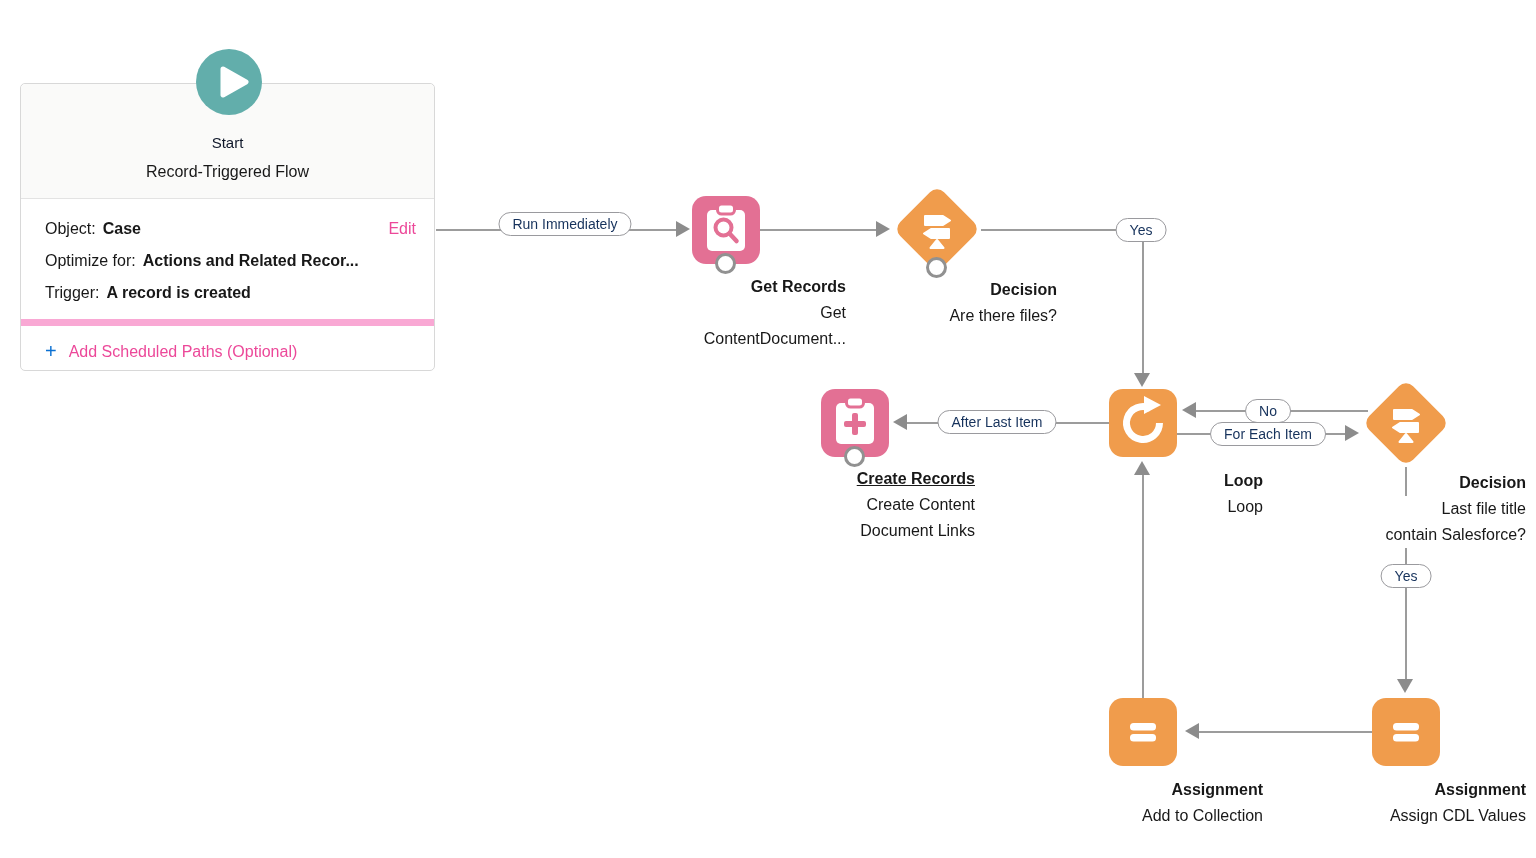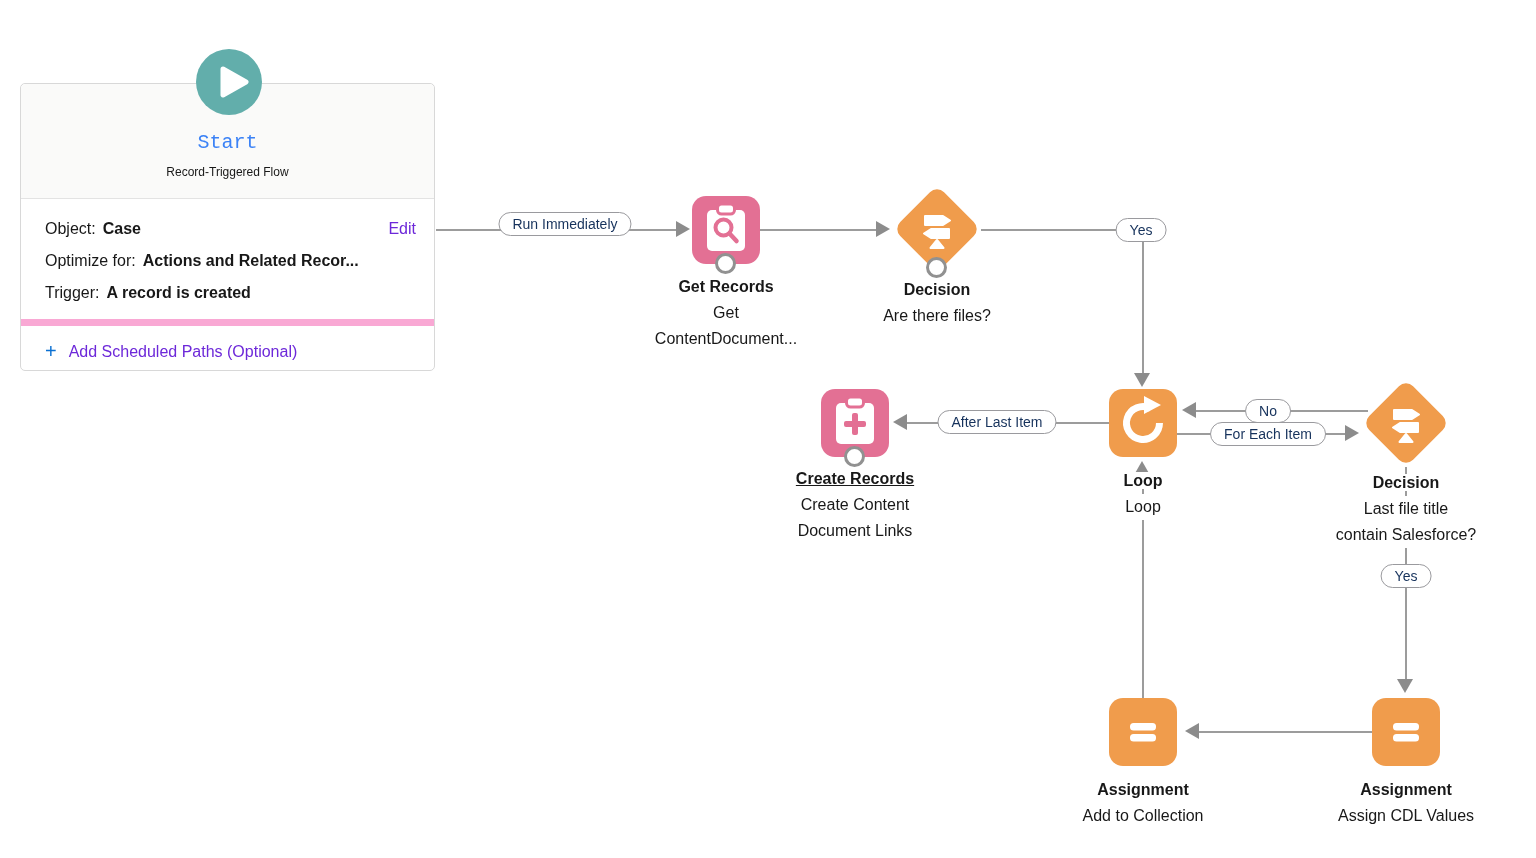"Start" .start-title { color: #3b82f6 -> #0f172a; font-family: Liberation Mono, monospace -> none; font-size: 20px -> 15px }
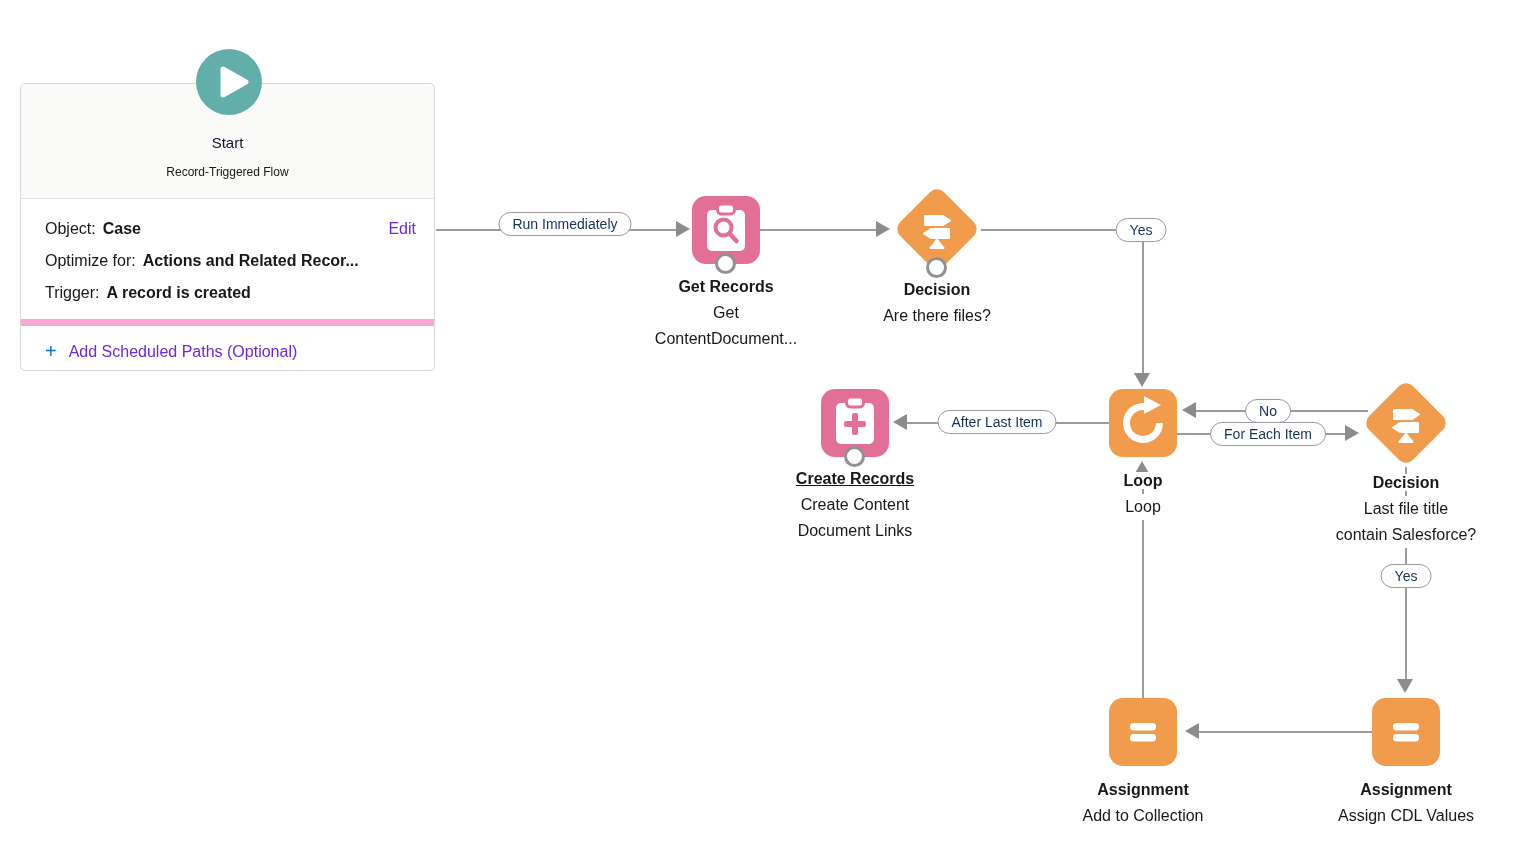"Record-Triggered Flow" .start-subtitle { font-size: 12px -> 16px }
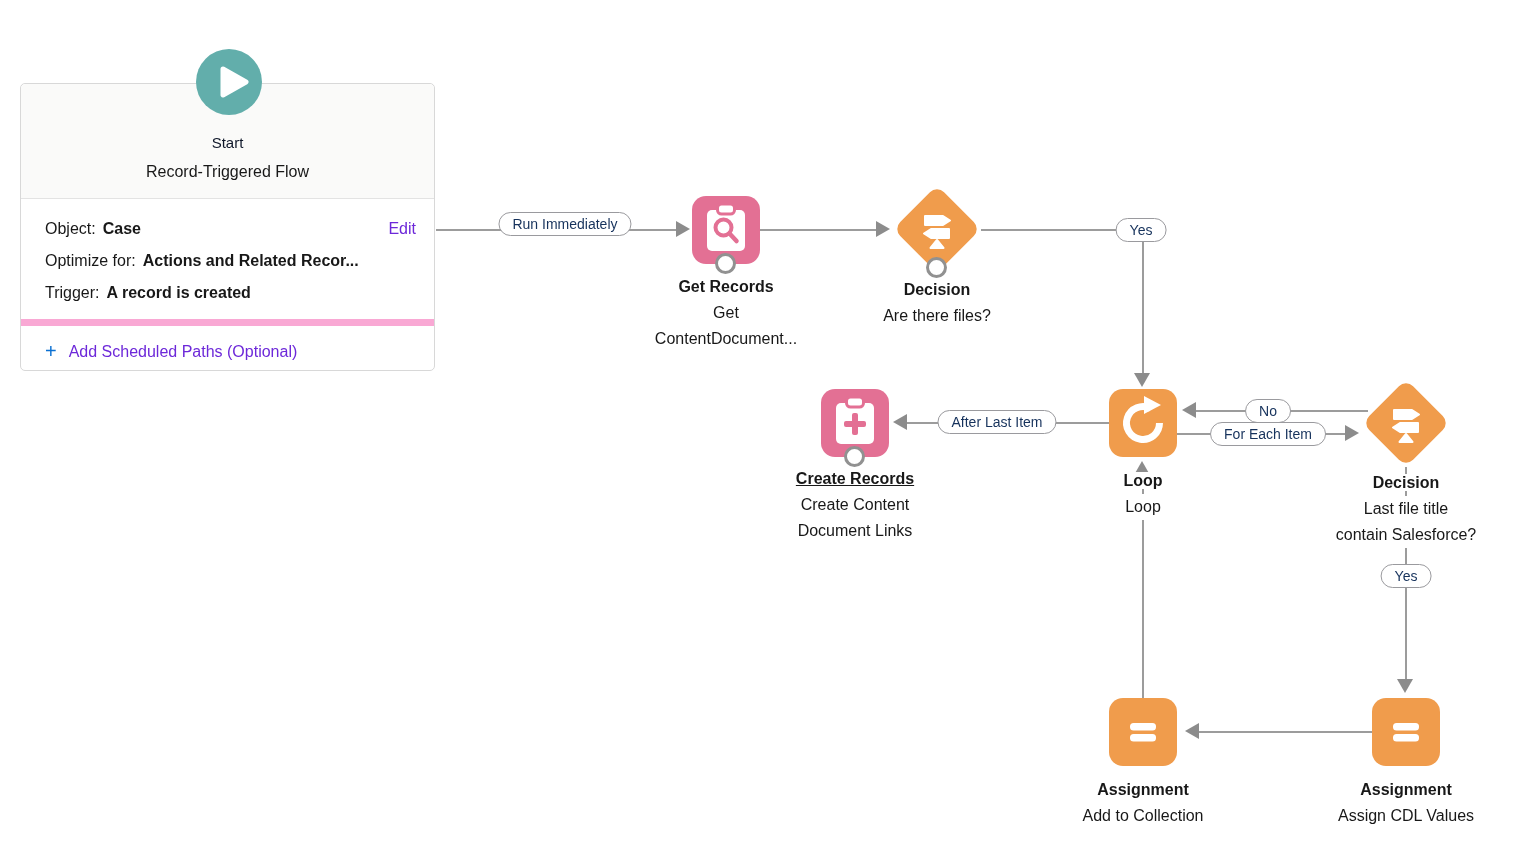"Edit" .link { color: #6d28d9 -> #ec4899 }
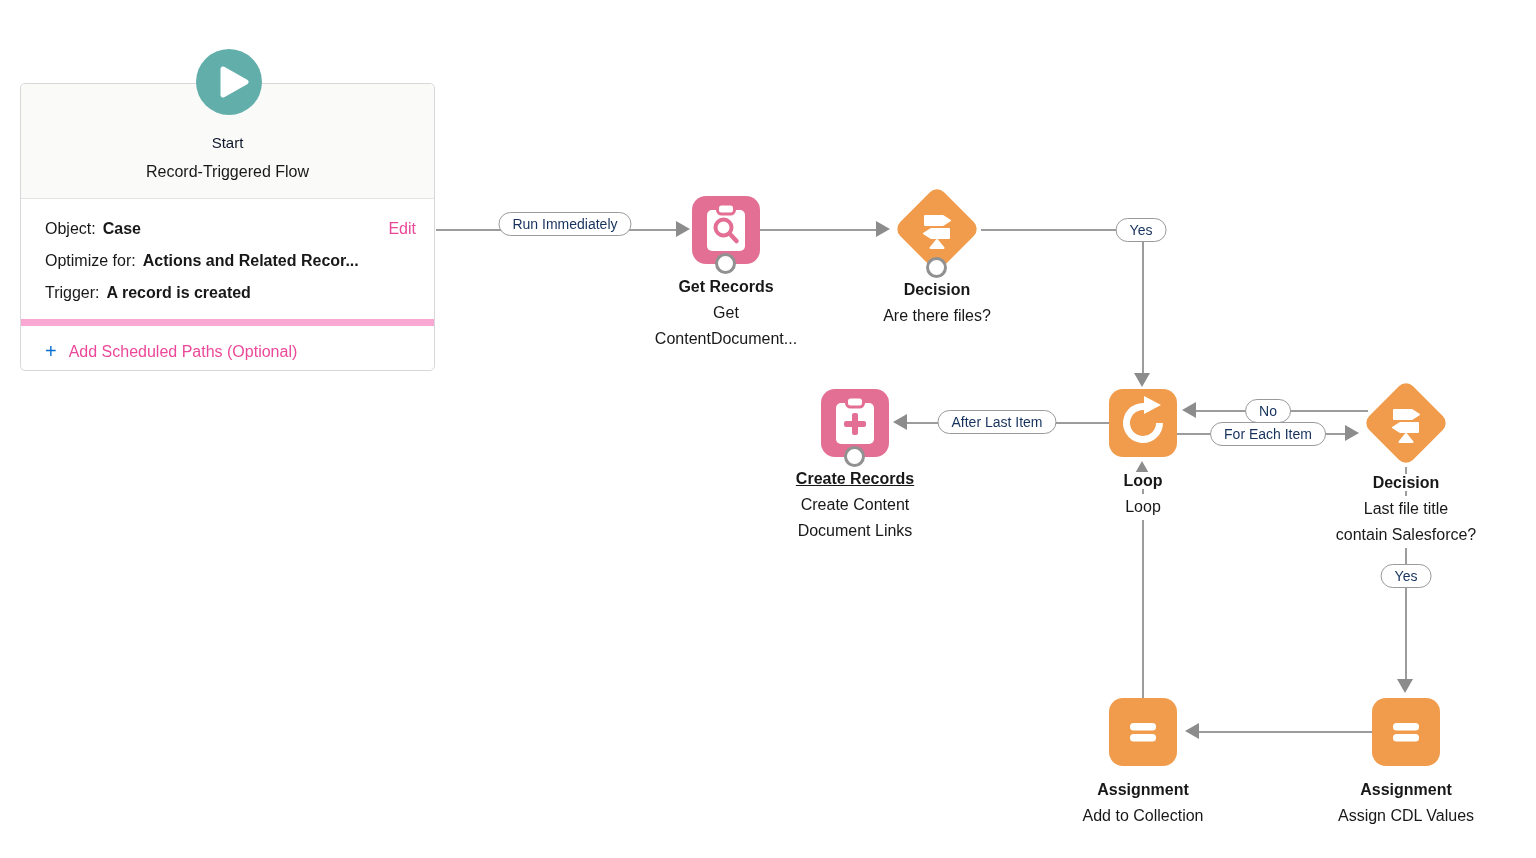"Get Records" .node-label { text-align: center -> right }
